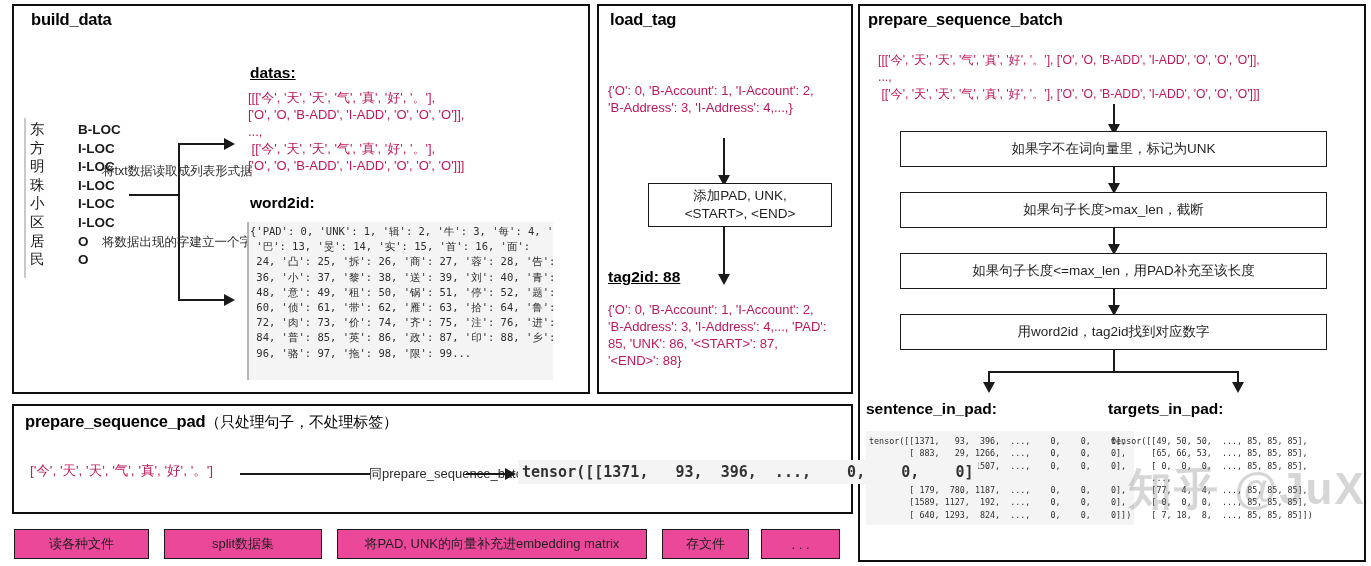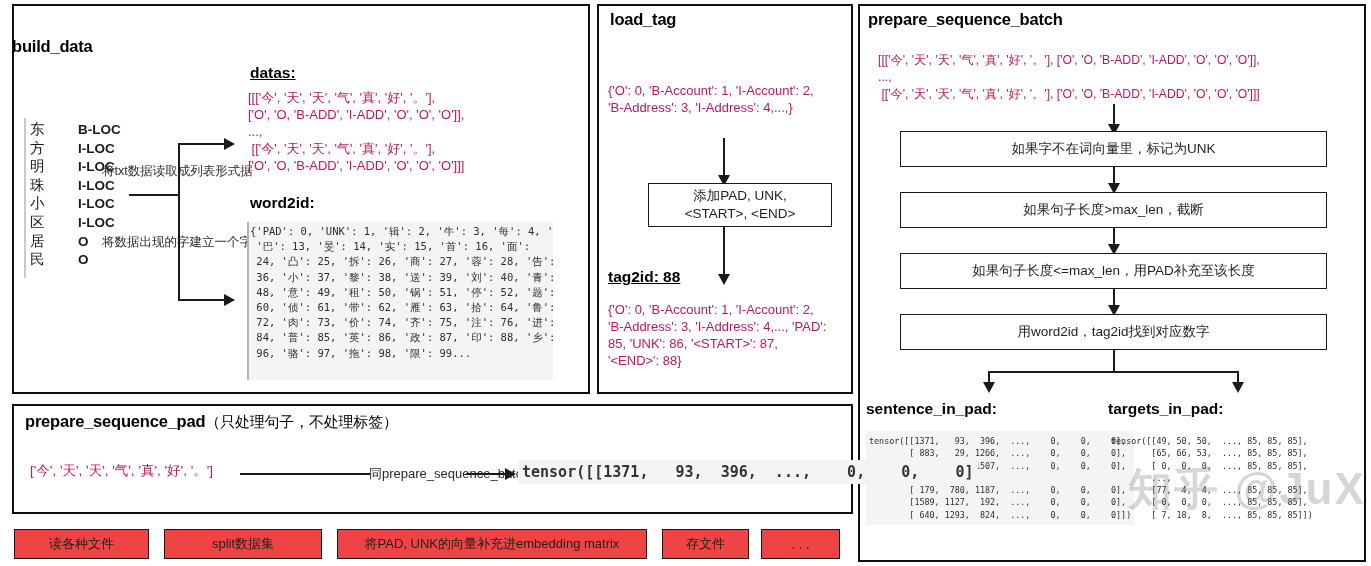"build_data" div.panel-title { left: 12px -> 31px; margin-top: 27px -> none }
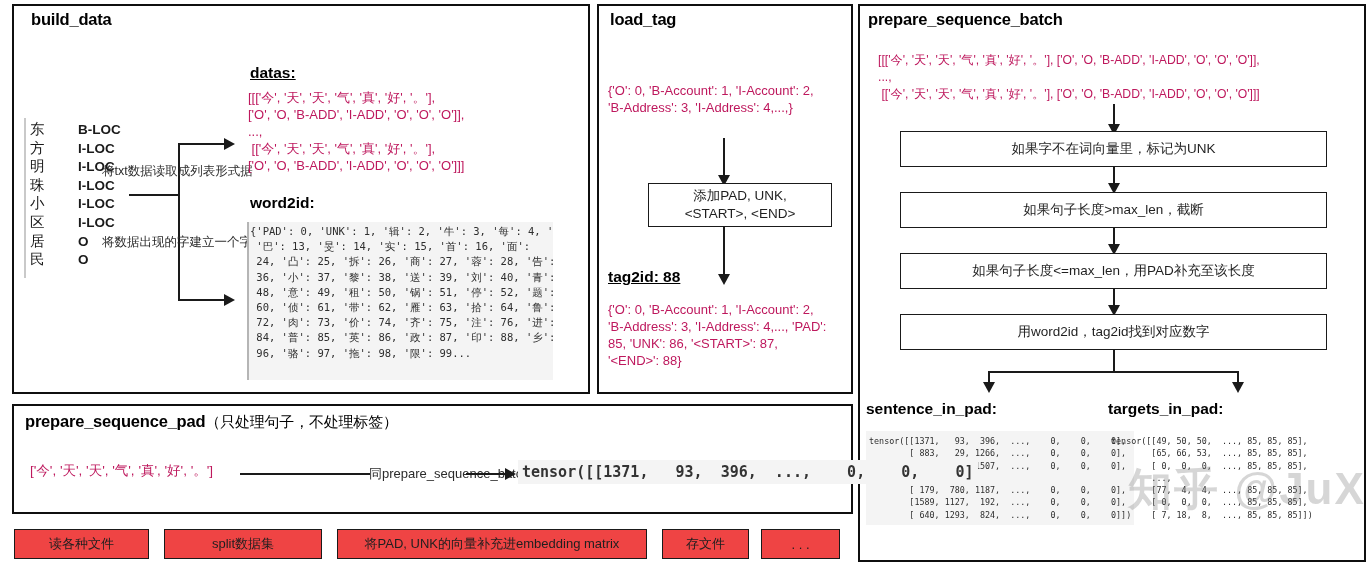"读各种文件" .btn { background: #ef4444 -> #ec4899 }
